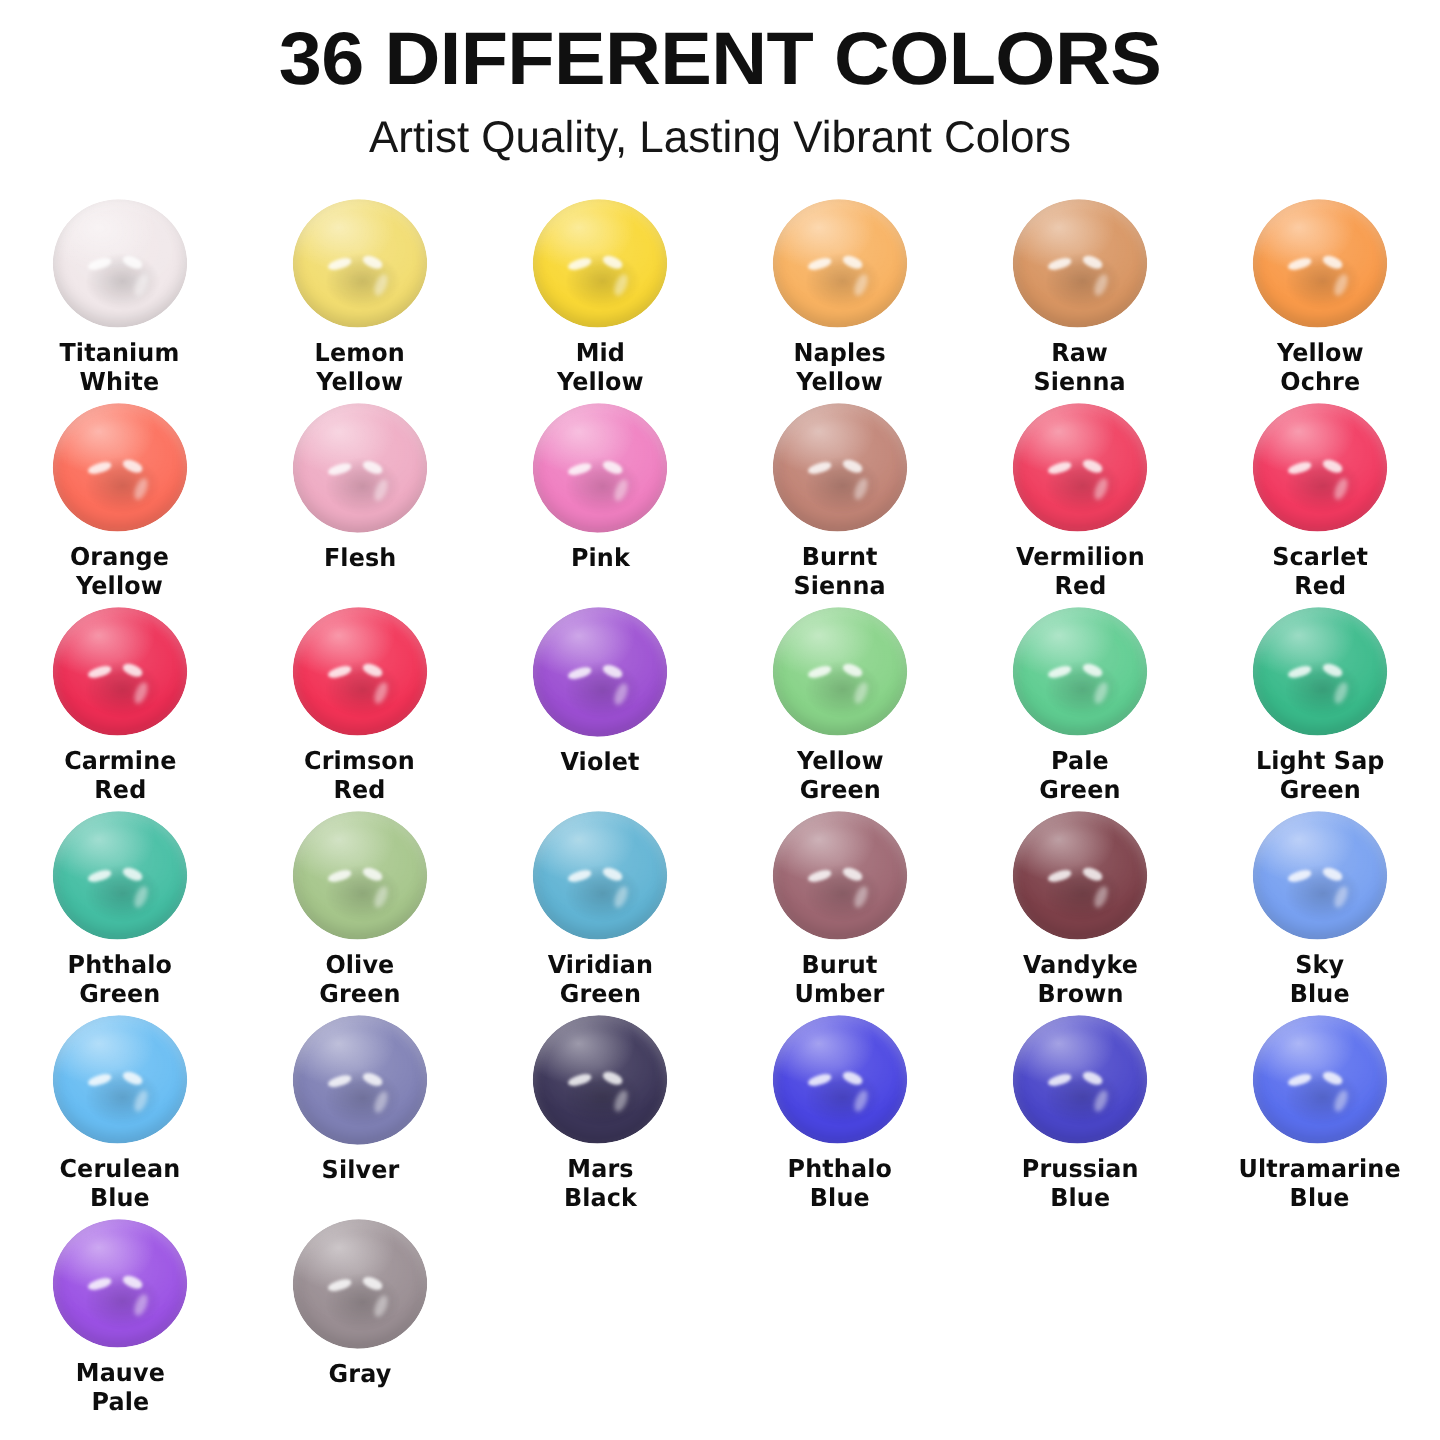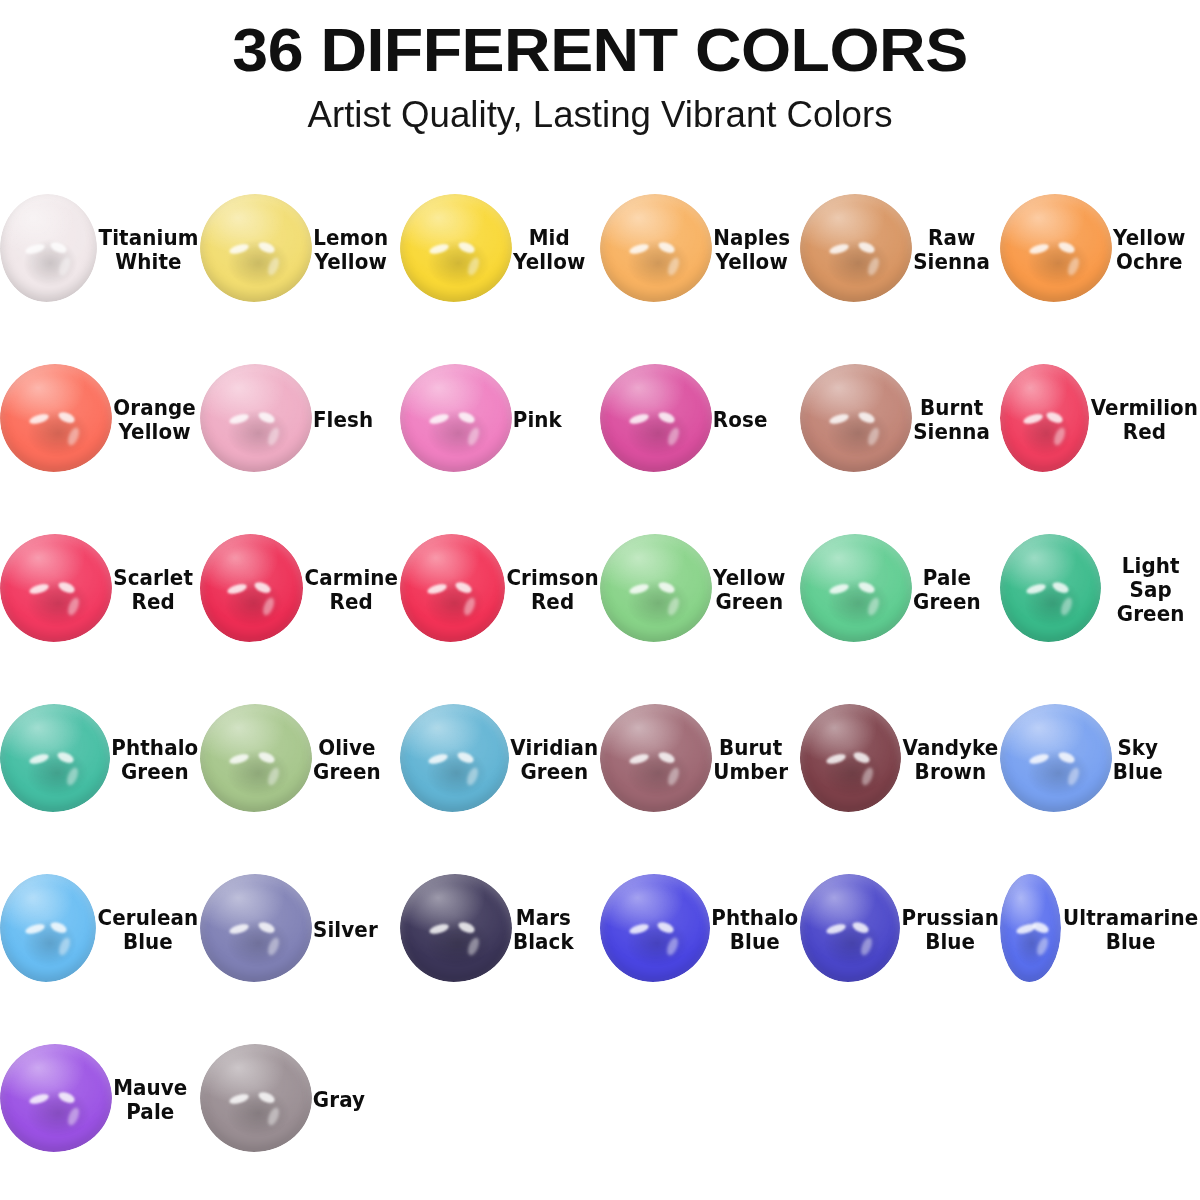"Titanium" .cell { flex-direction: row -> column }
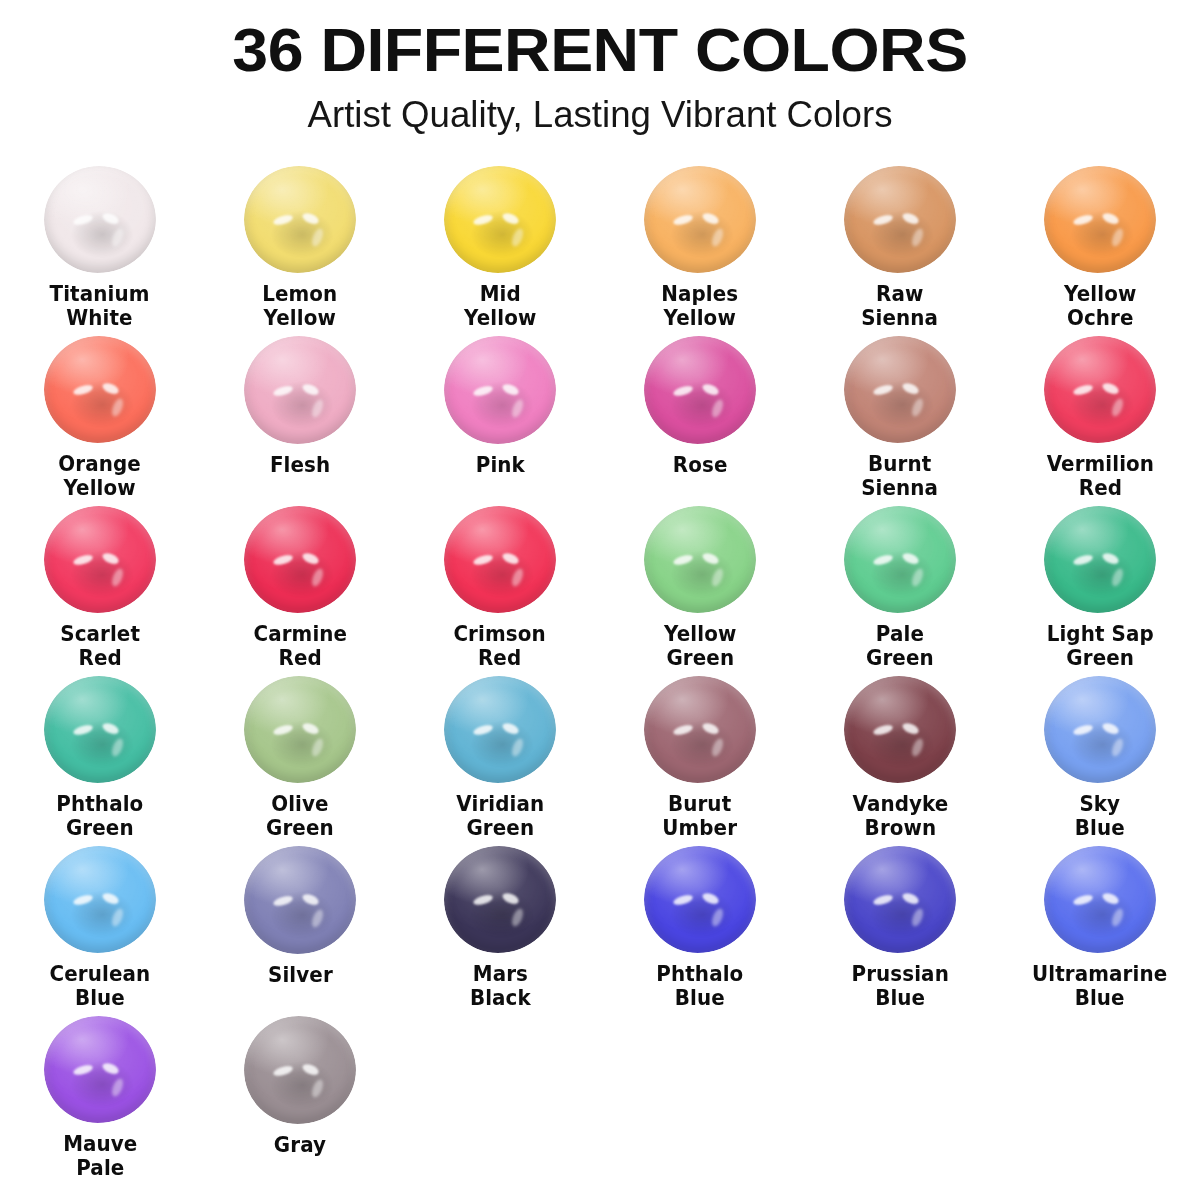"Rose" div.cell { html: <div> <div> <div></div> <div></div> <div></div> <div></div> <div></div> <div></div> <div></div> </div> <div>Rose</div> </div> -> none }
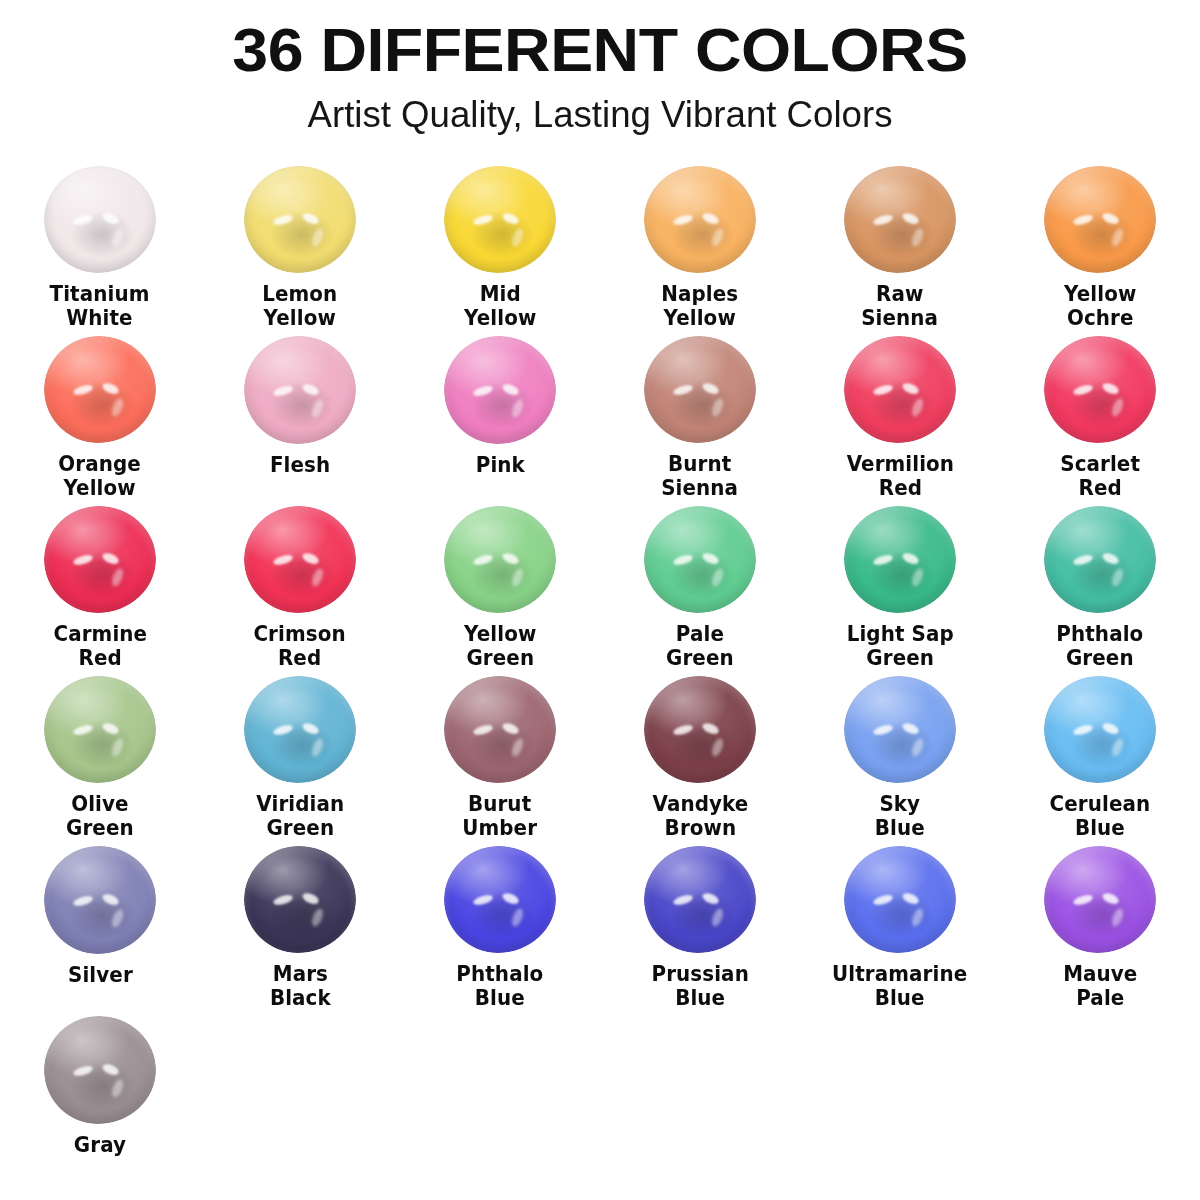"Violet" div.cell { html: none -> <div> <div> <div></div> <div></div> <div></div> <div></div> <div></div> <div></div> <div></div> </div> <div>Violet</div> </div> }
